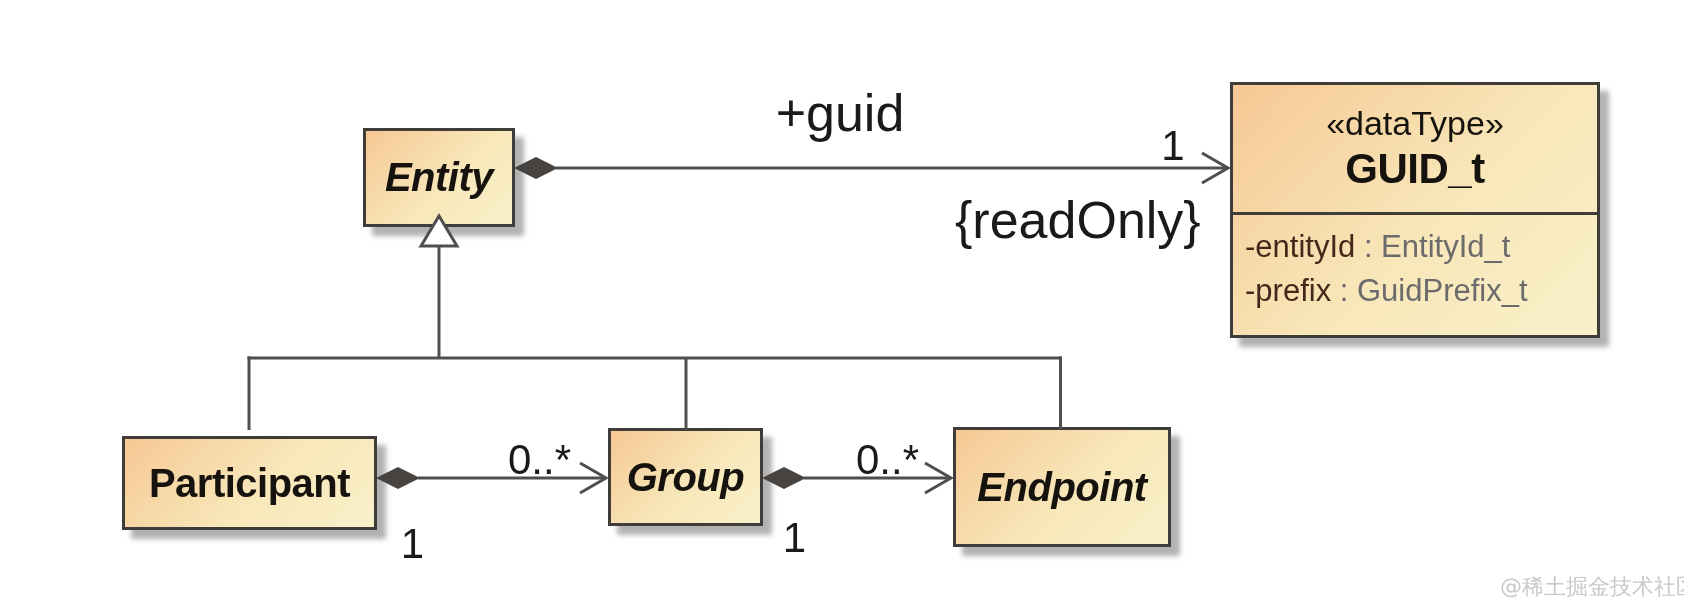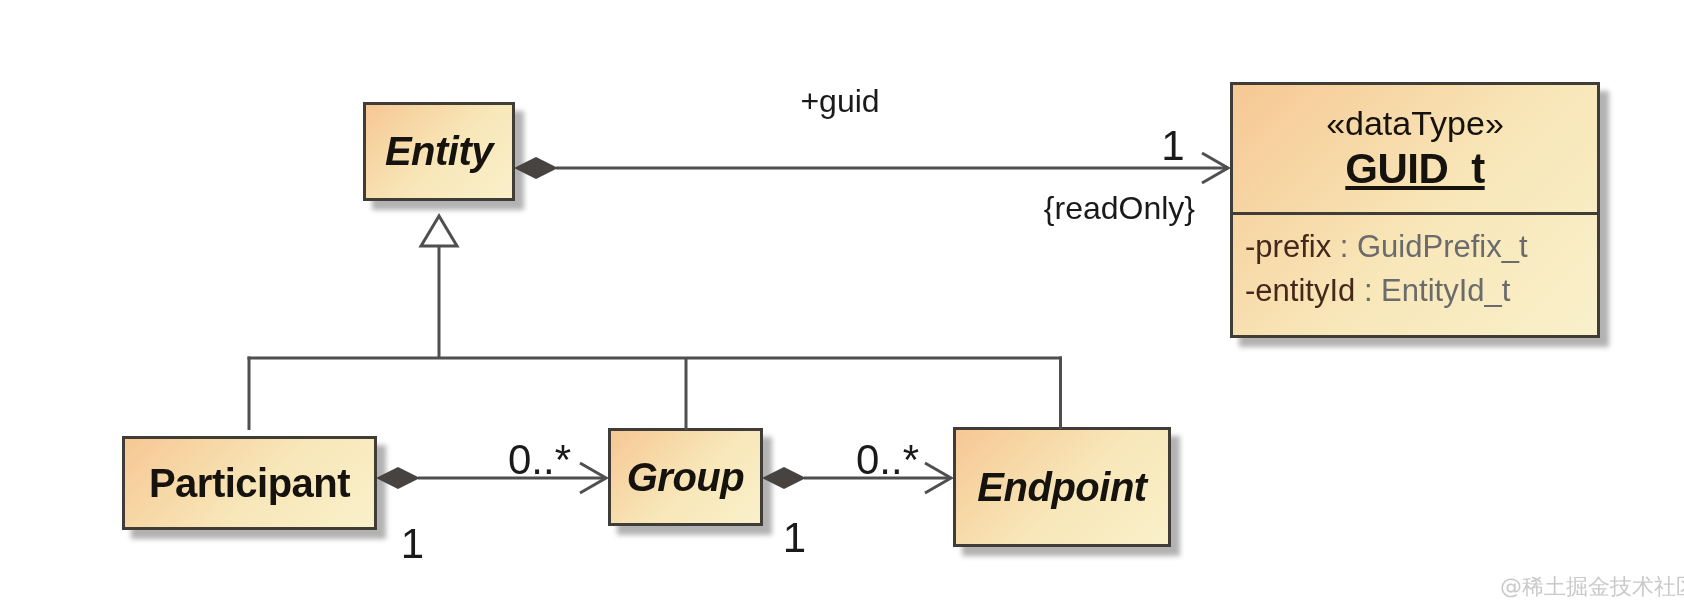"+guid" .edge-label { font-size: 32px -> 52px }
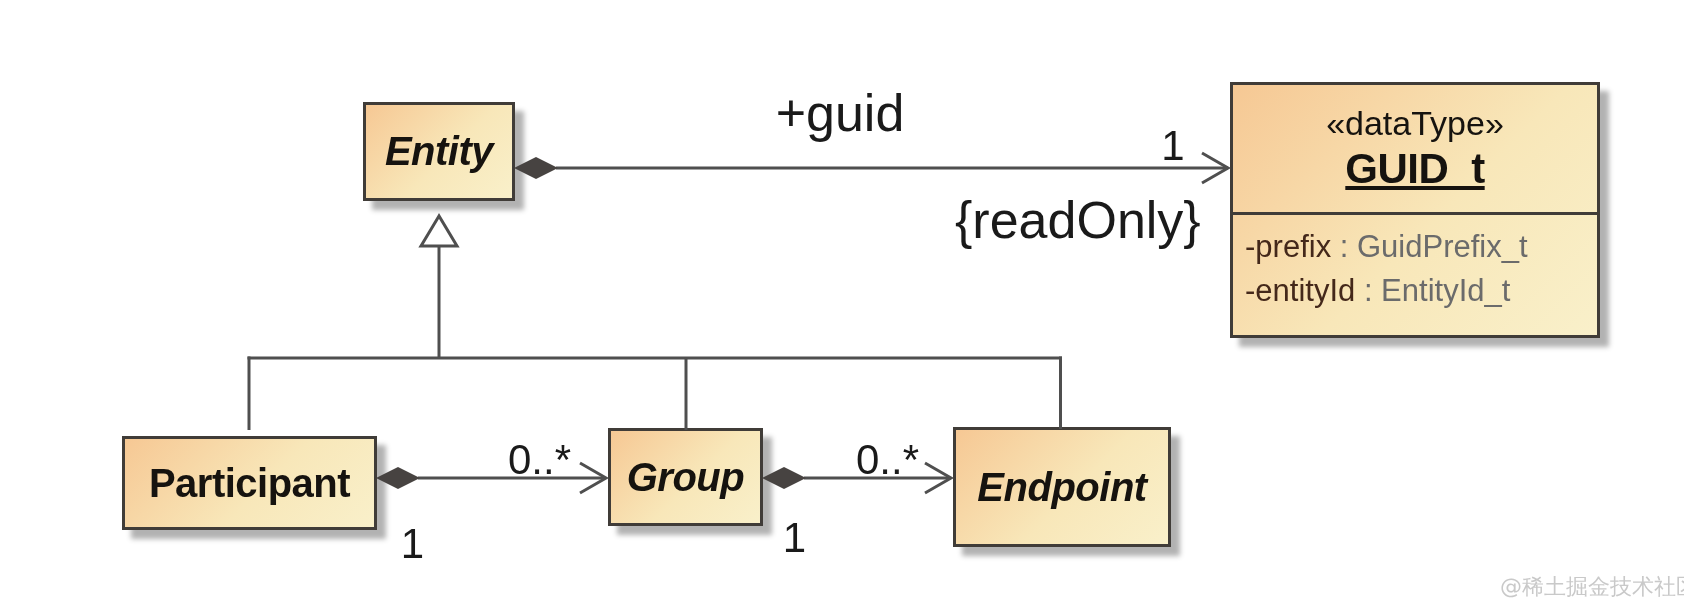"Entity" .box-entity { top: 102px -> 128px }
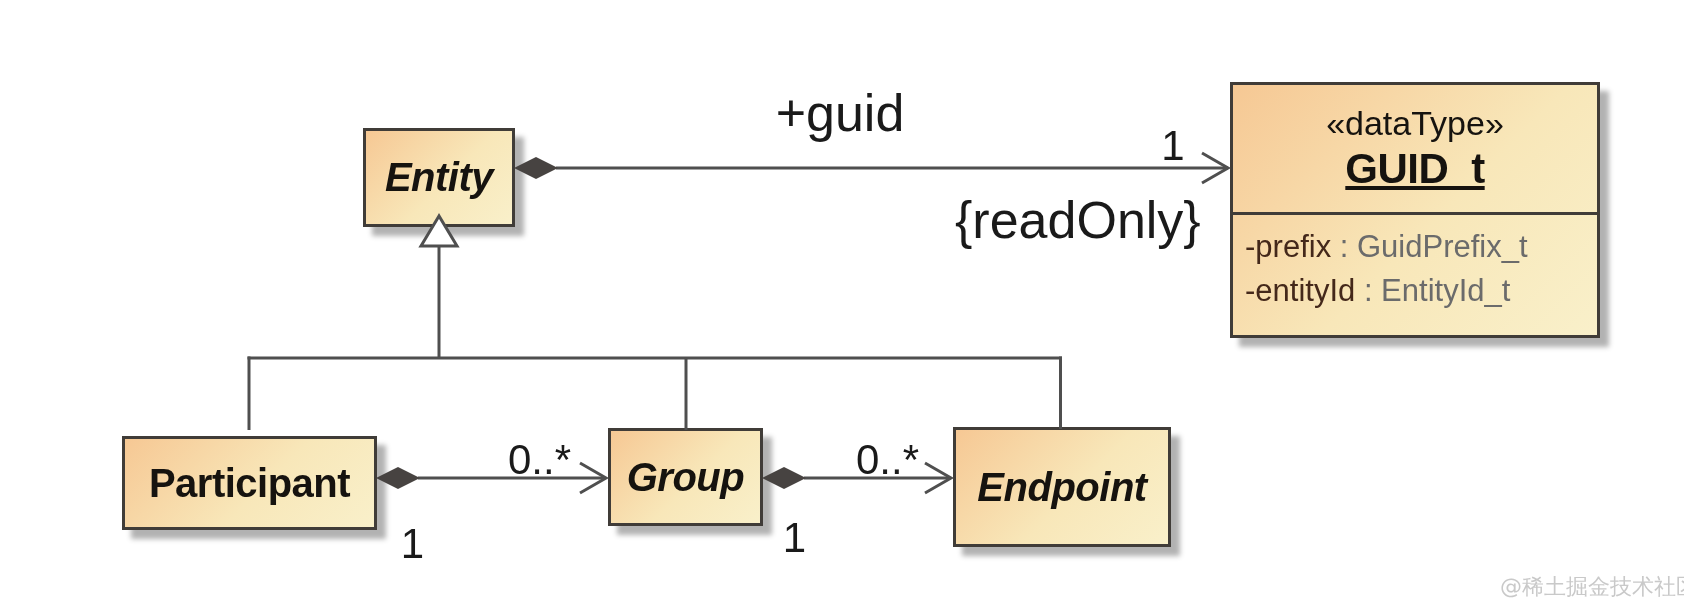"GUID_t" .dt-name { text-decoration: underline -> none }
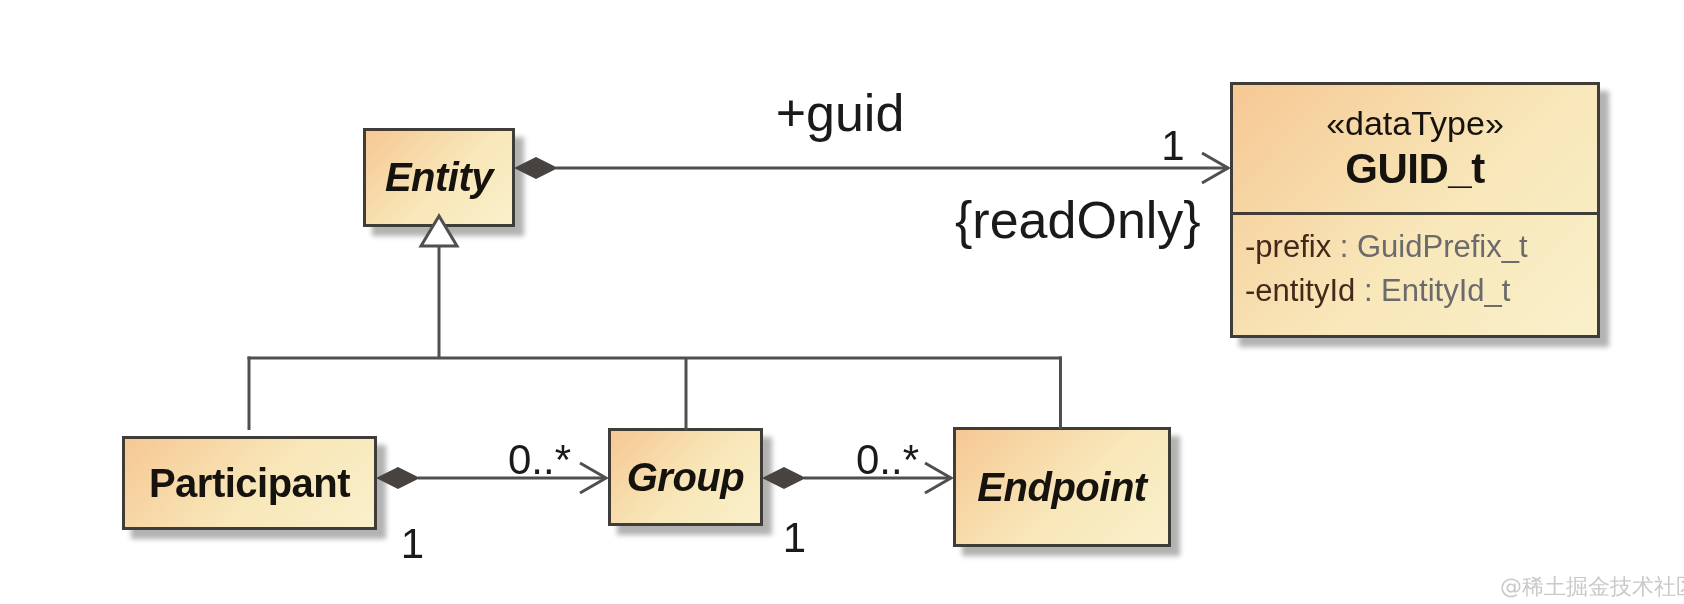"-prefix : GuidPrefix_t" div { order: before "-entityId : EntityId_t" -> after "-entityId : EntityId_t" }
